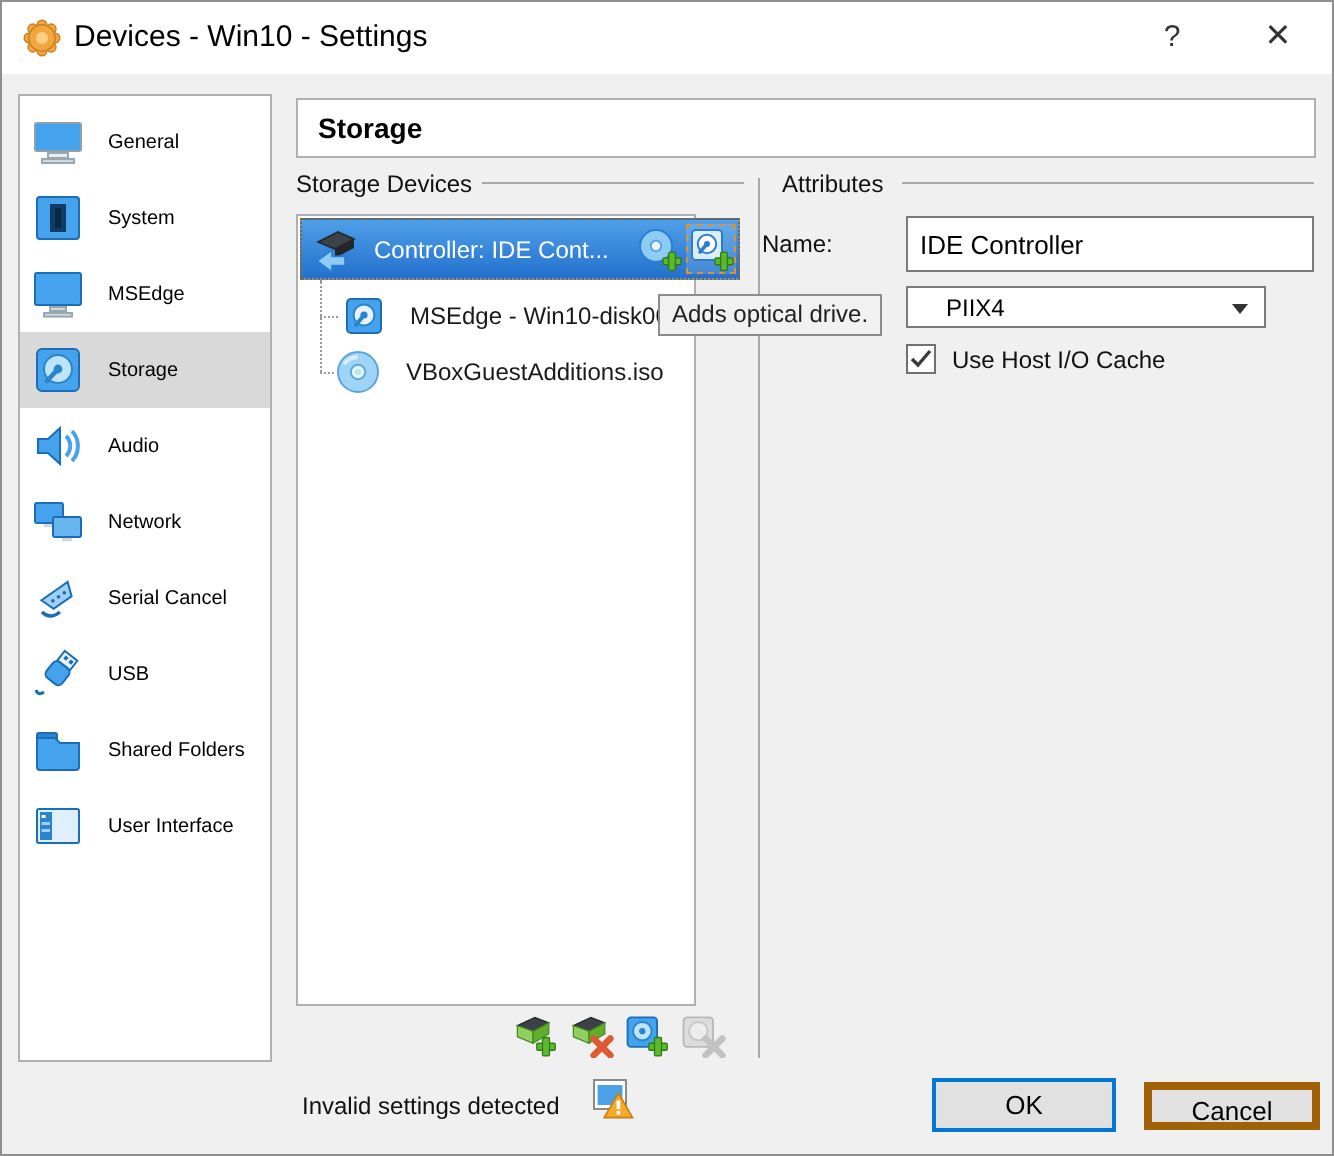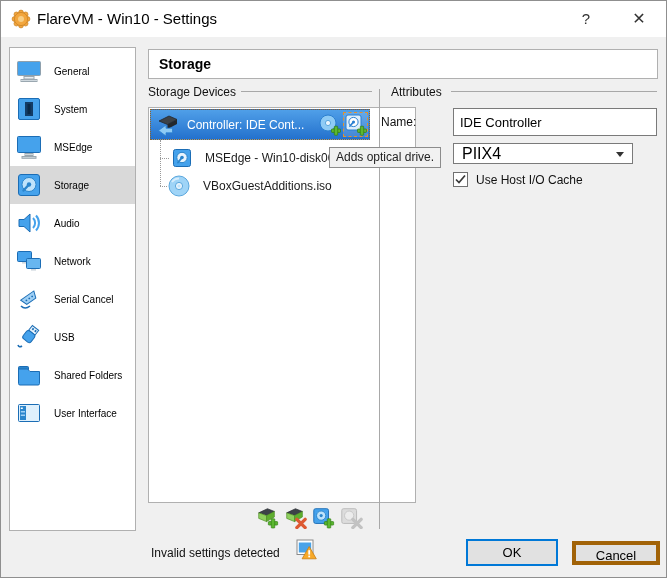"FlareVM - Win10 - Settings" span.win-title { text: FlareVM -> Devices }
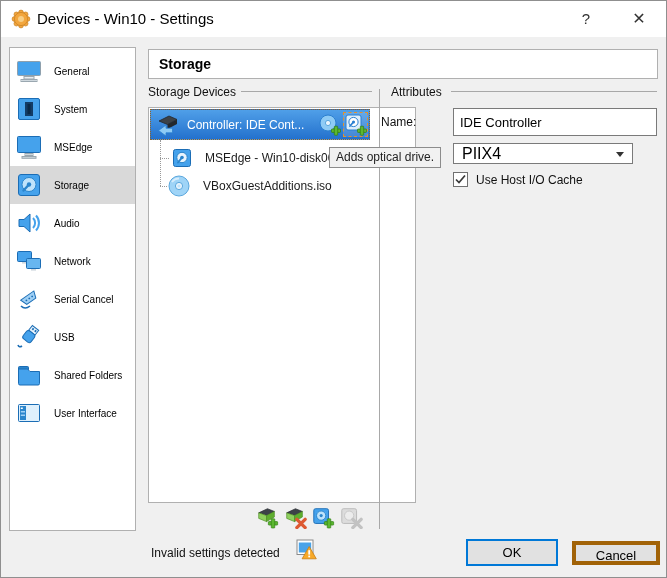"Controller: IDE Cont..." .list-box { width: 268px -> 200px }
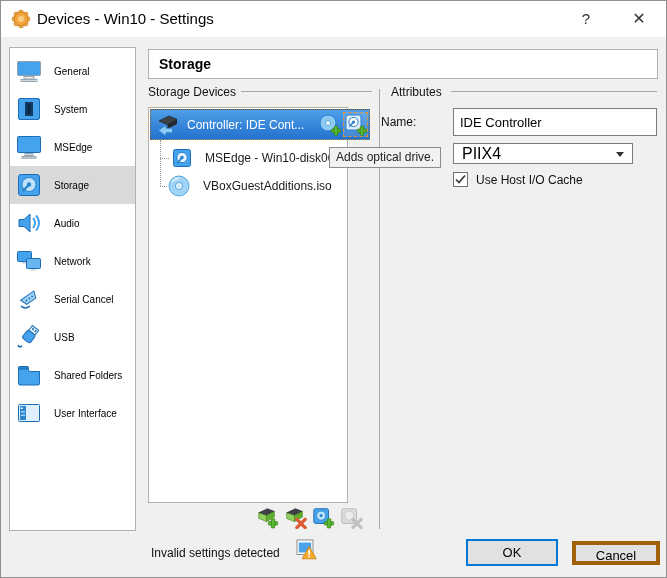"PIIX4" .dropdown { font-size: 16px -> 12px; padding-left: 8px -> 19px }
